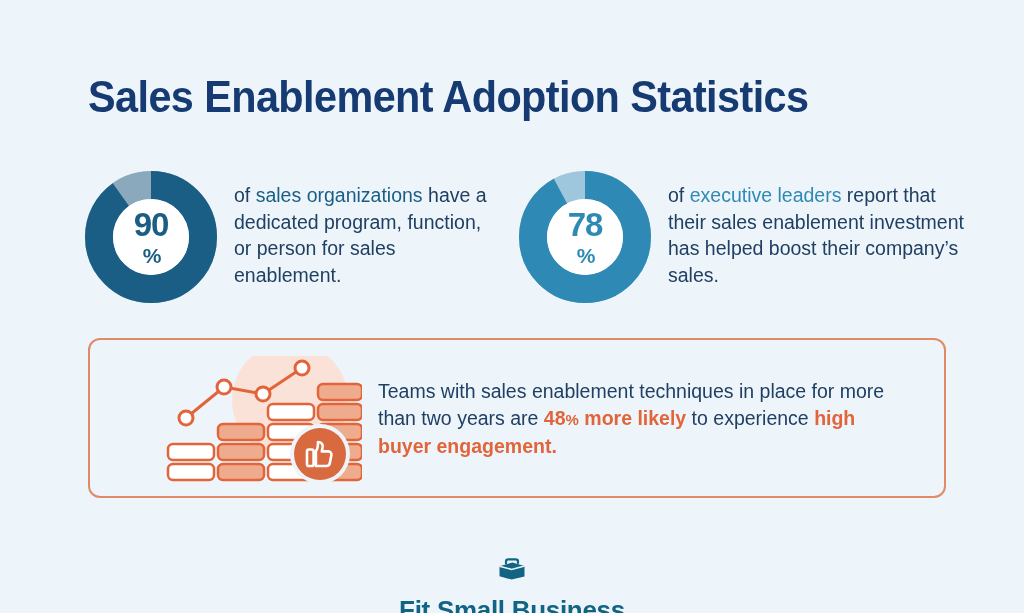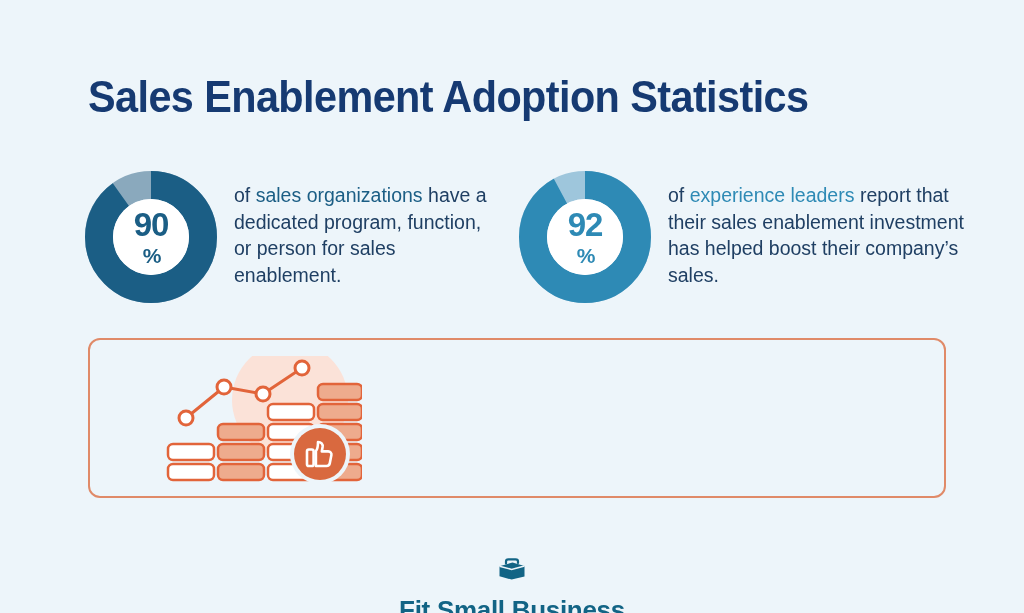"experience leaders" b.hl-light { text: experience -> executive }
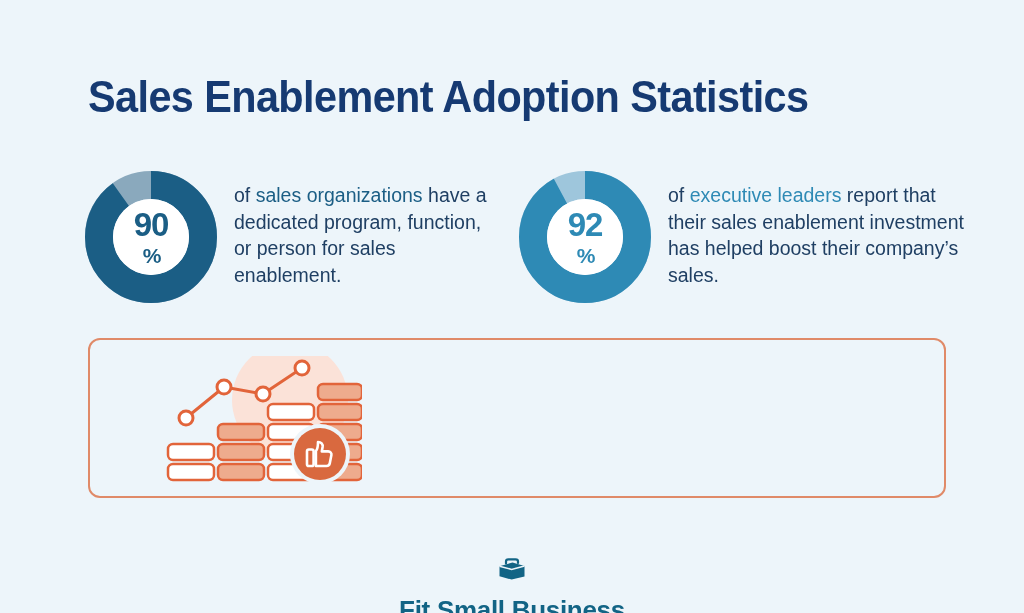"92" span { text: 92 -> 78 }
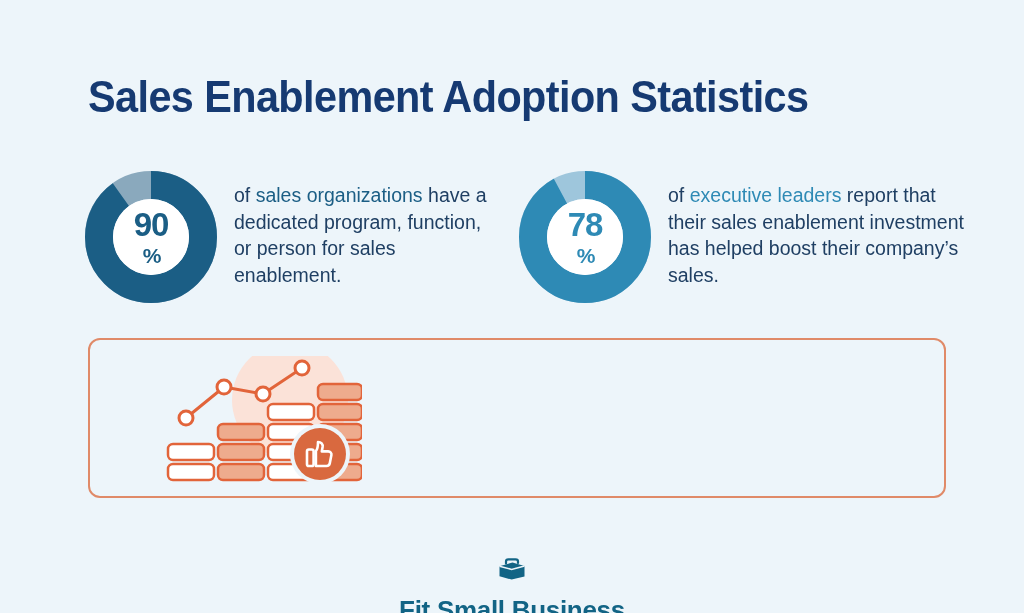"Teams with sales enablement techniques" div.callout-text { html: none -> <div> <span>Teams with sales enablement techniques in place for more than two years are </span><b><span>48</span><span>%</span><span> more likely</span></b><span> to experience </span><b>high buyer engagement.</b> </div> }
